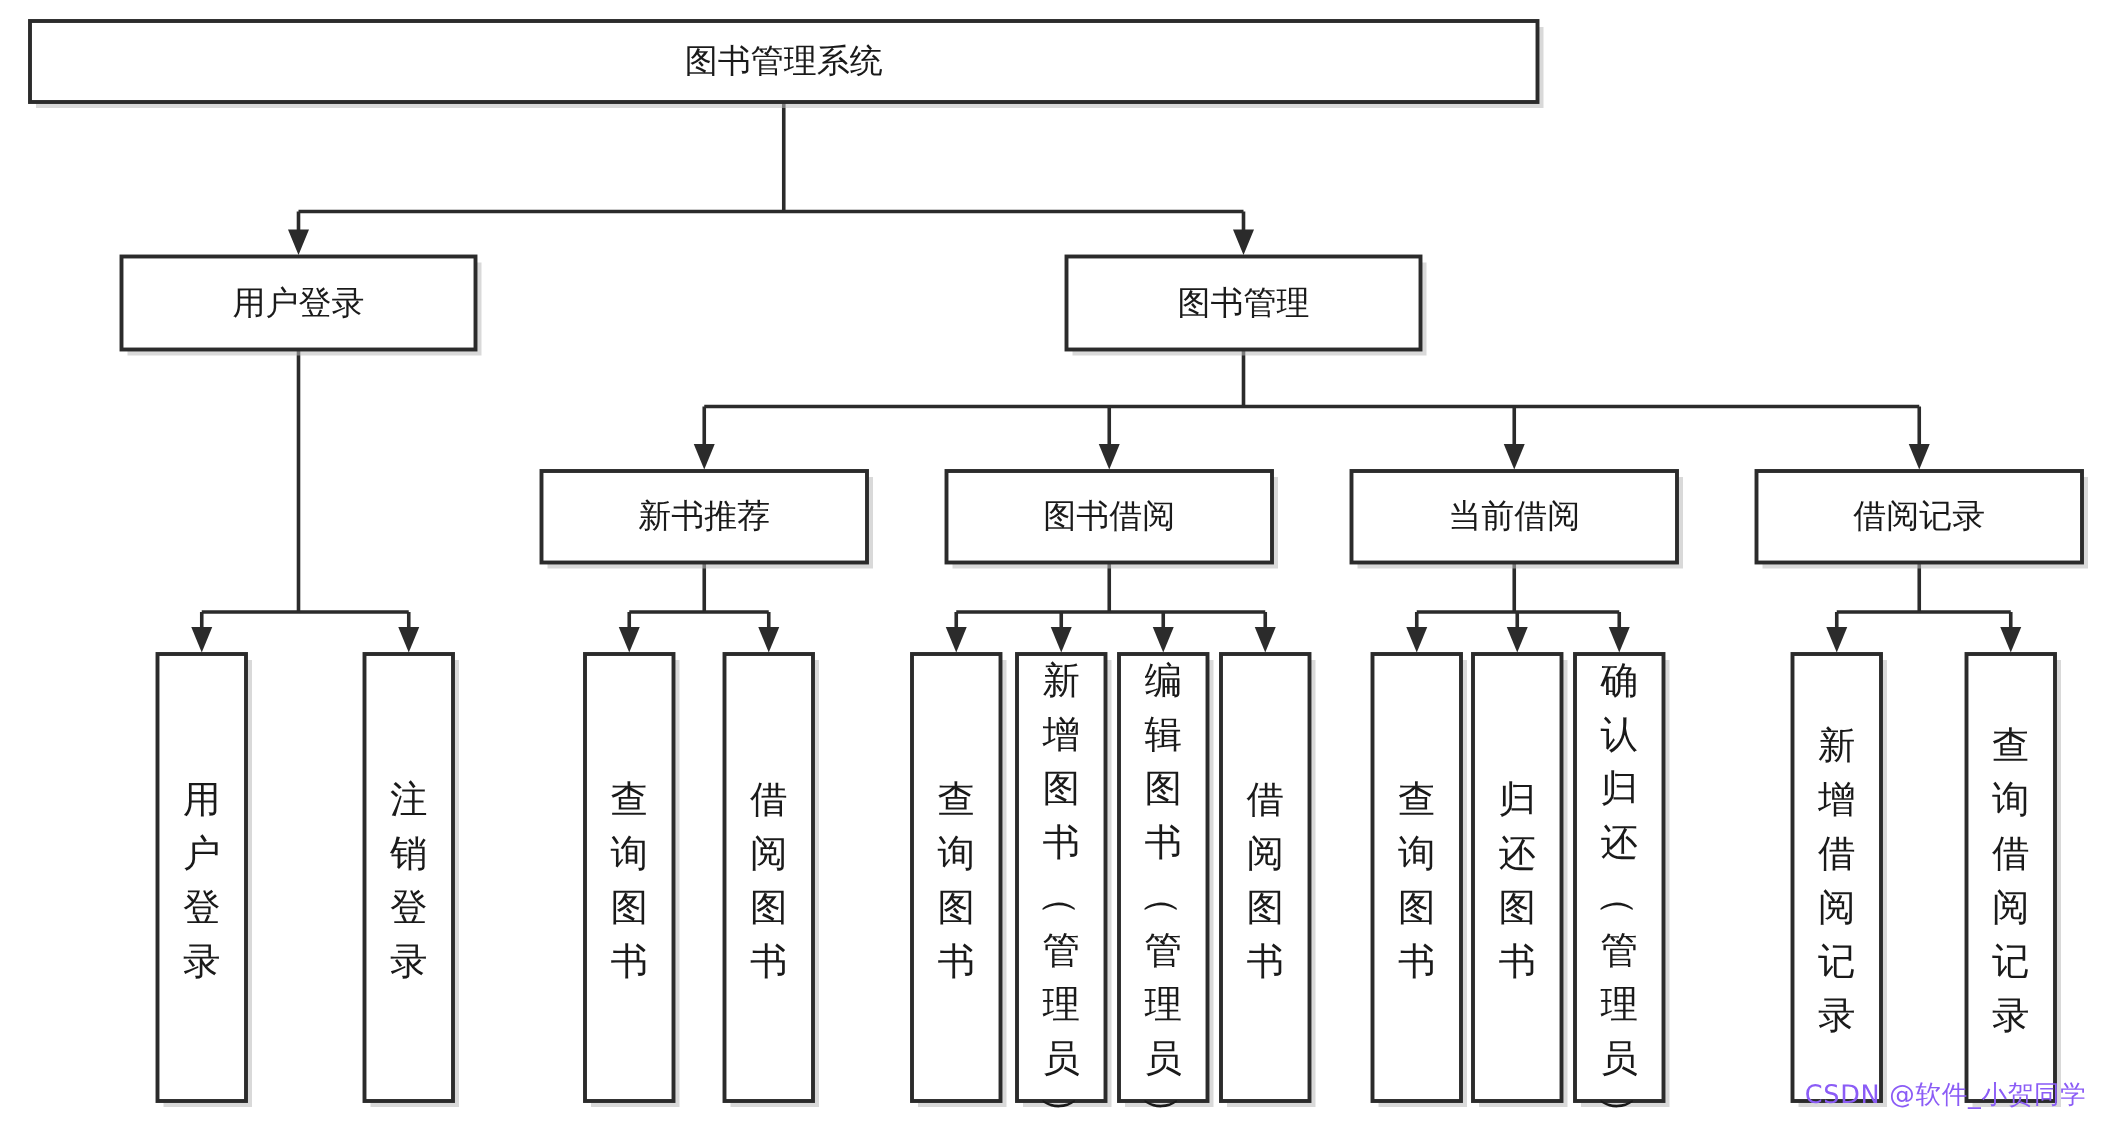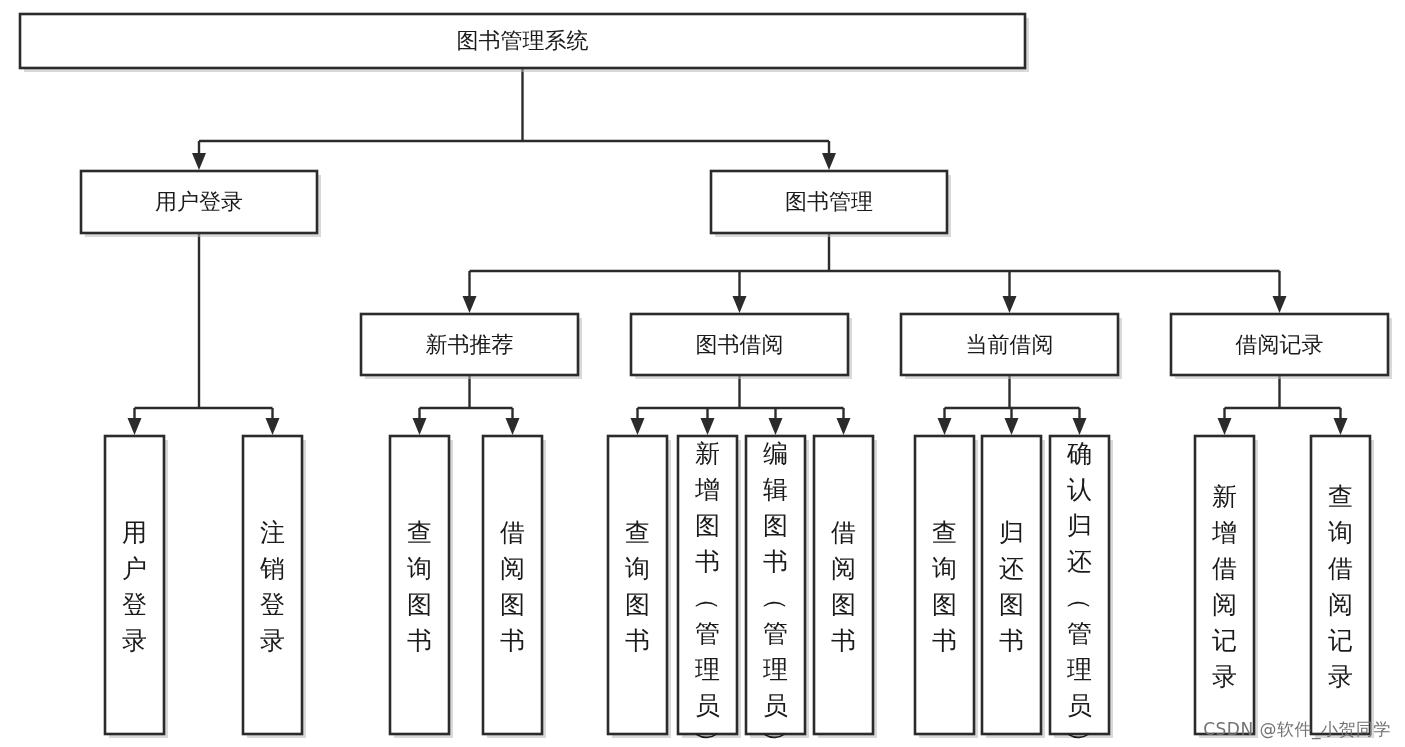"CSDN @软件_小贺同学" .watermark { color: #737373 -> #8b5cf6 }
